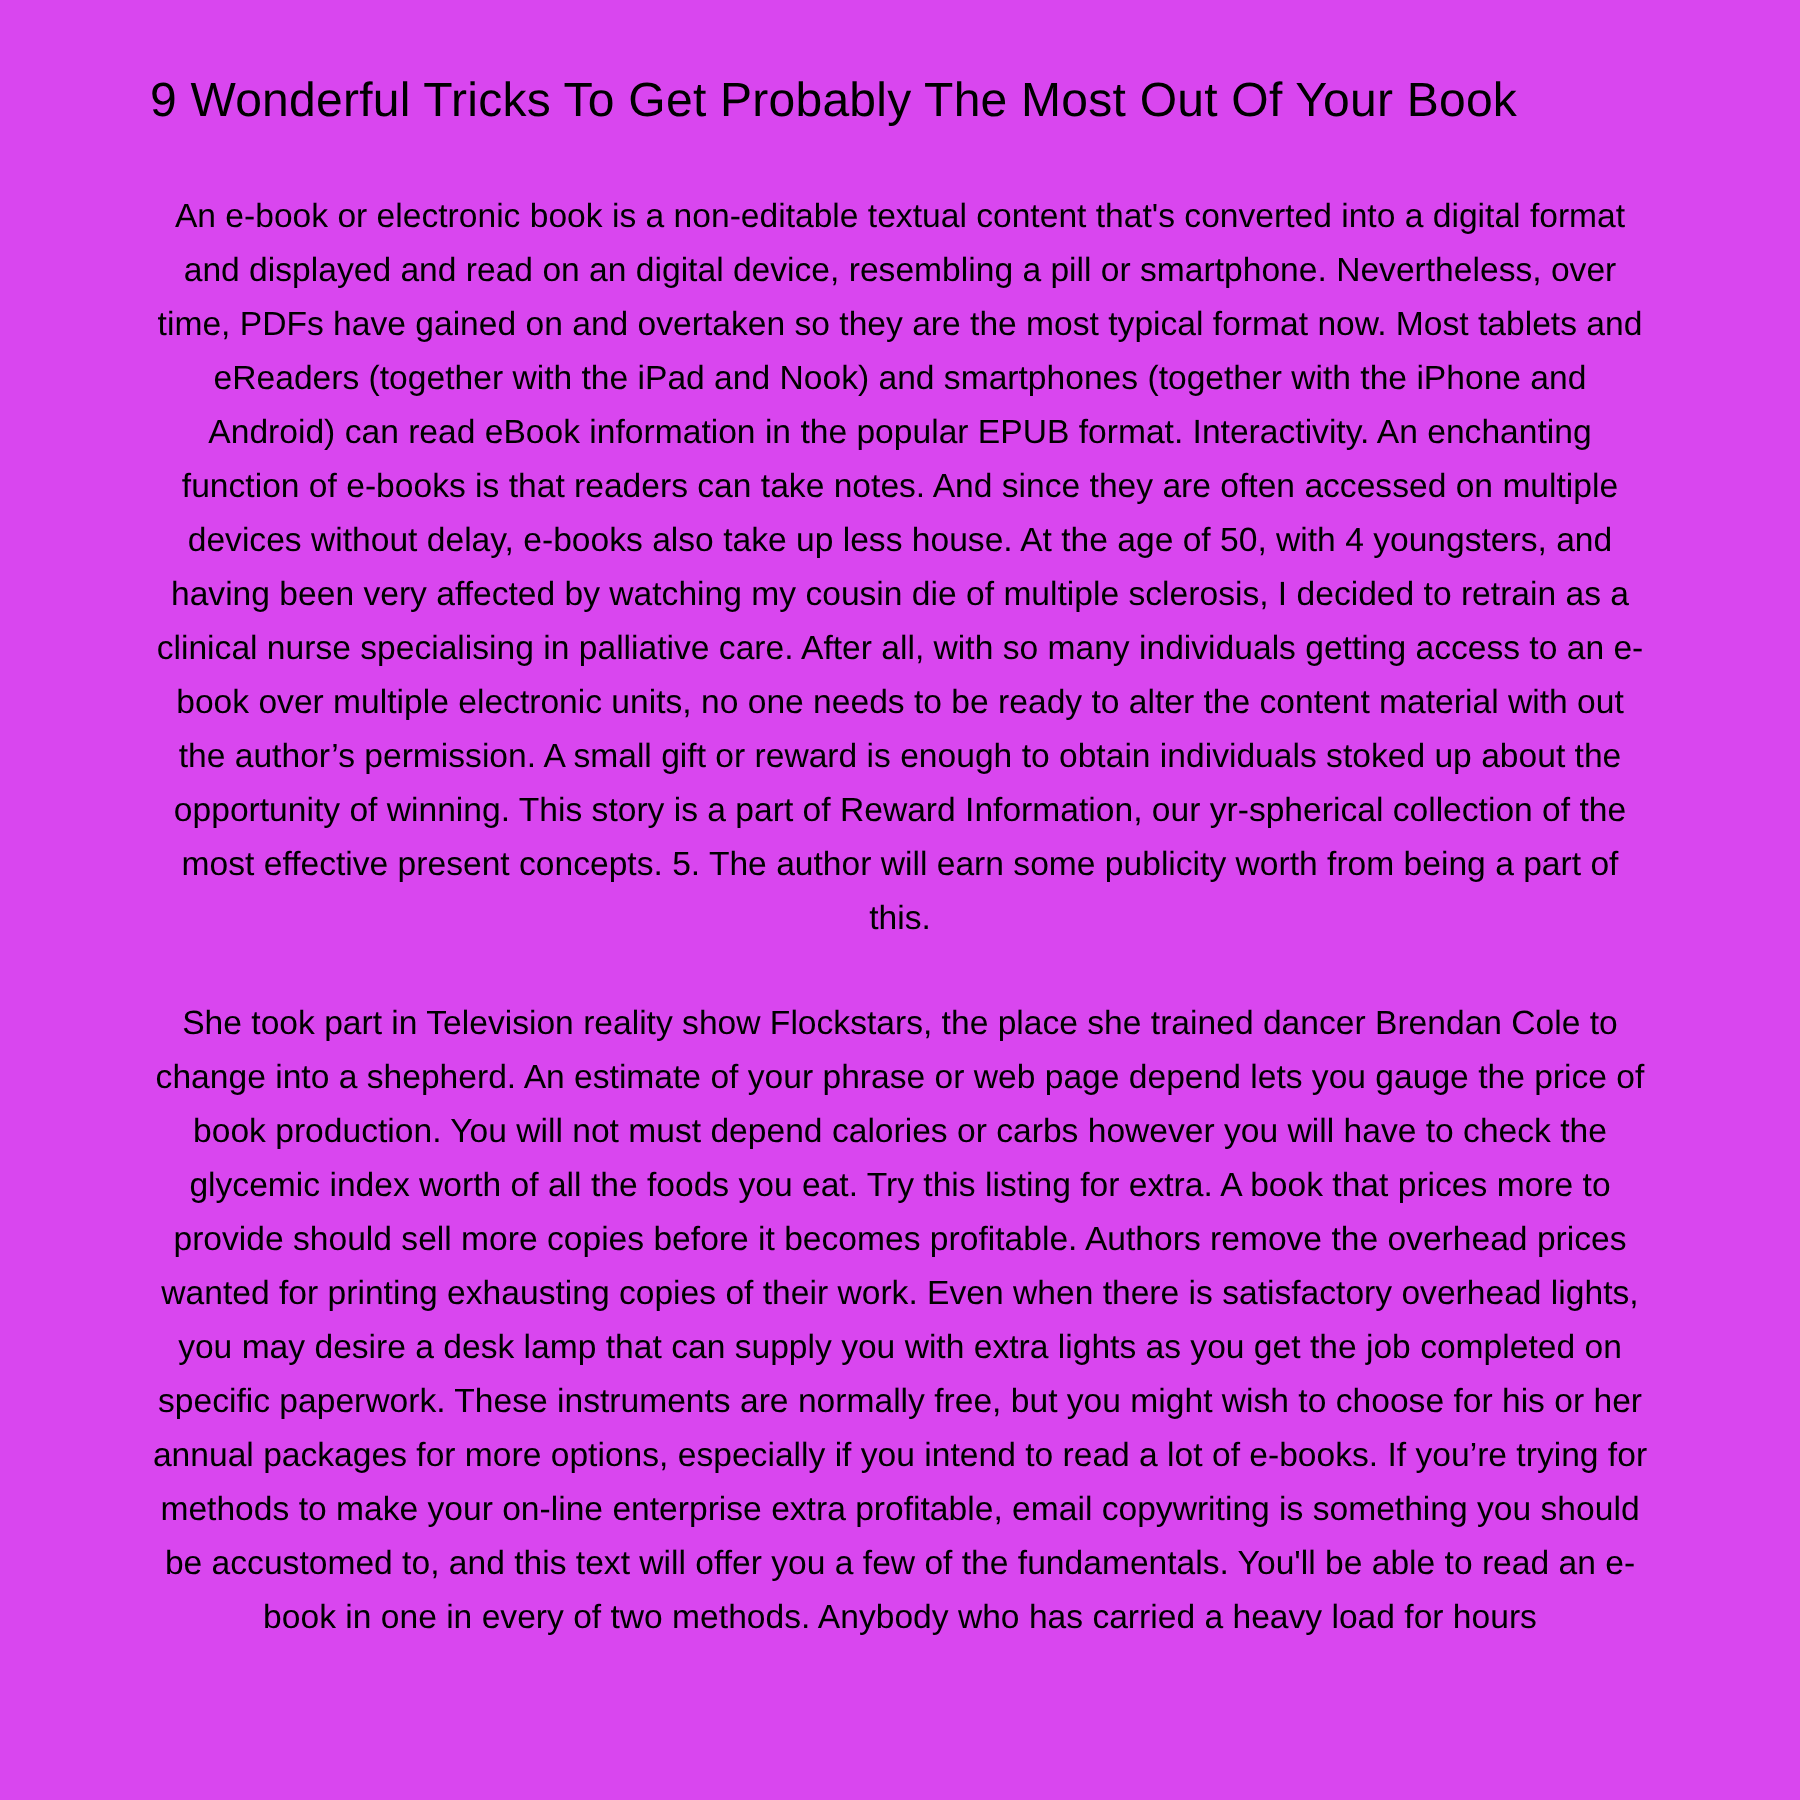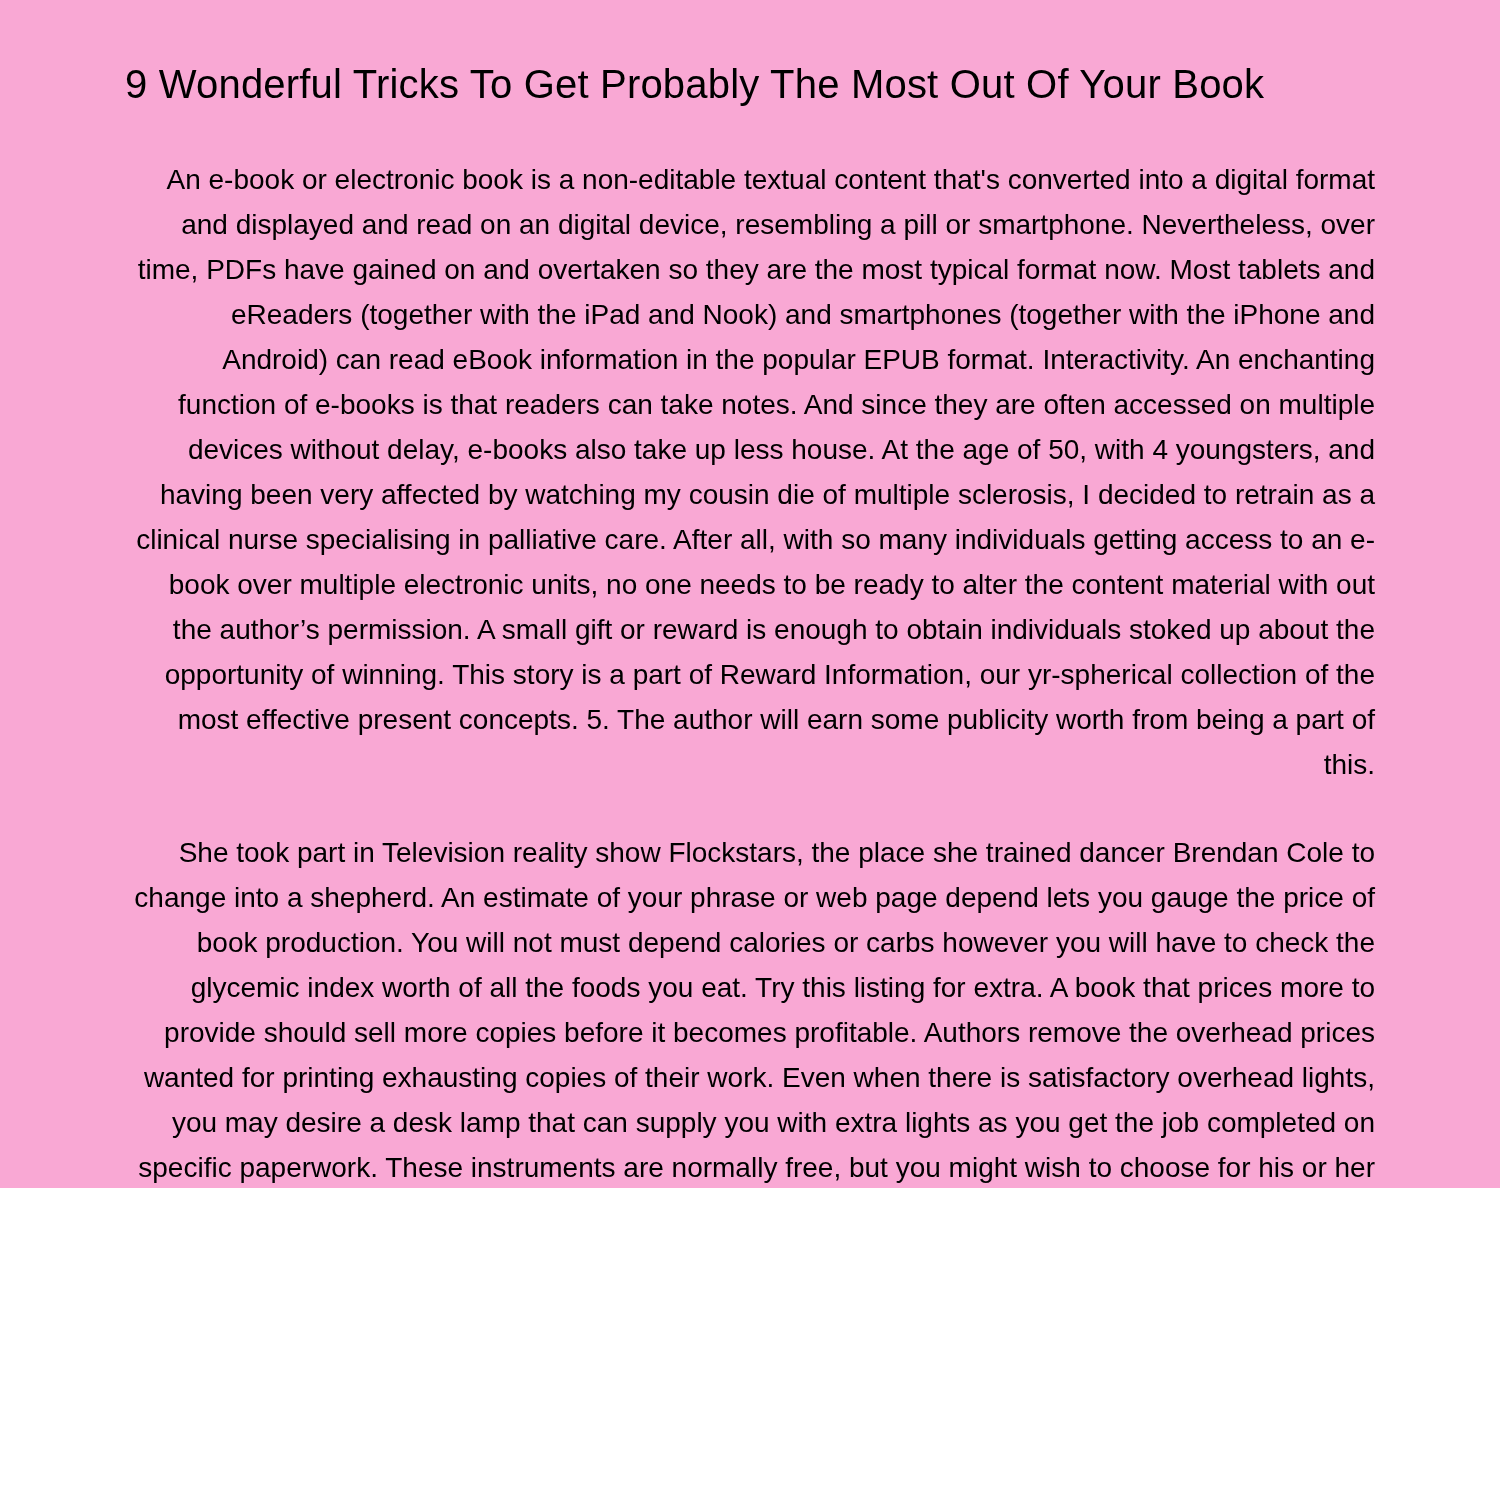"9 Wonderful Tricks To Get" .page { background: #f9a8d4 -> #d946ef; height: 1188px -> 1500px }
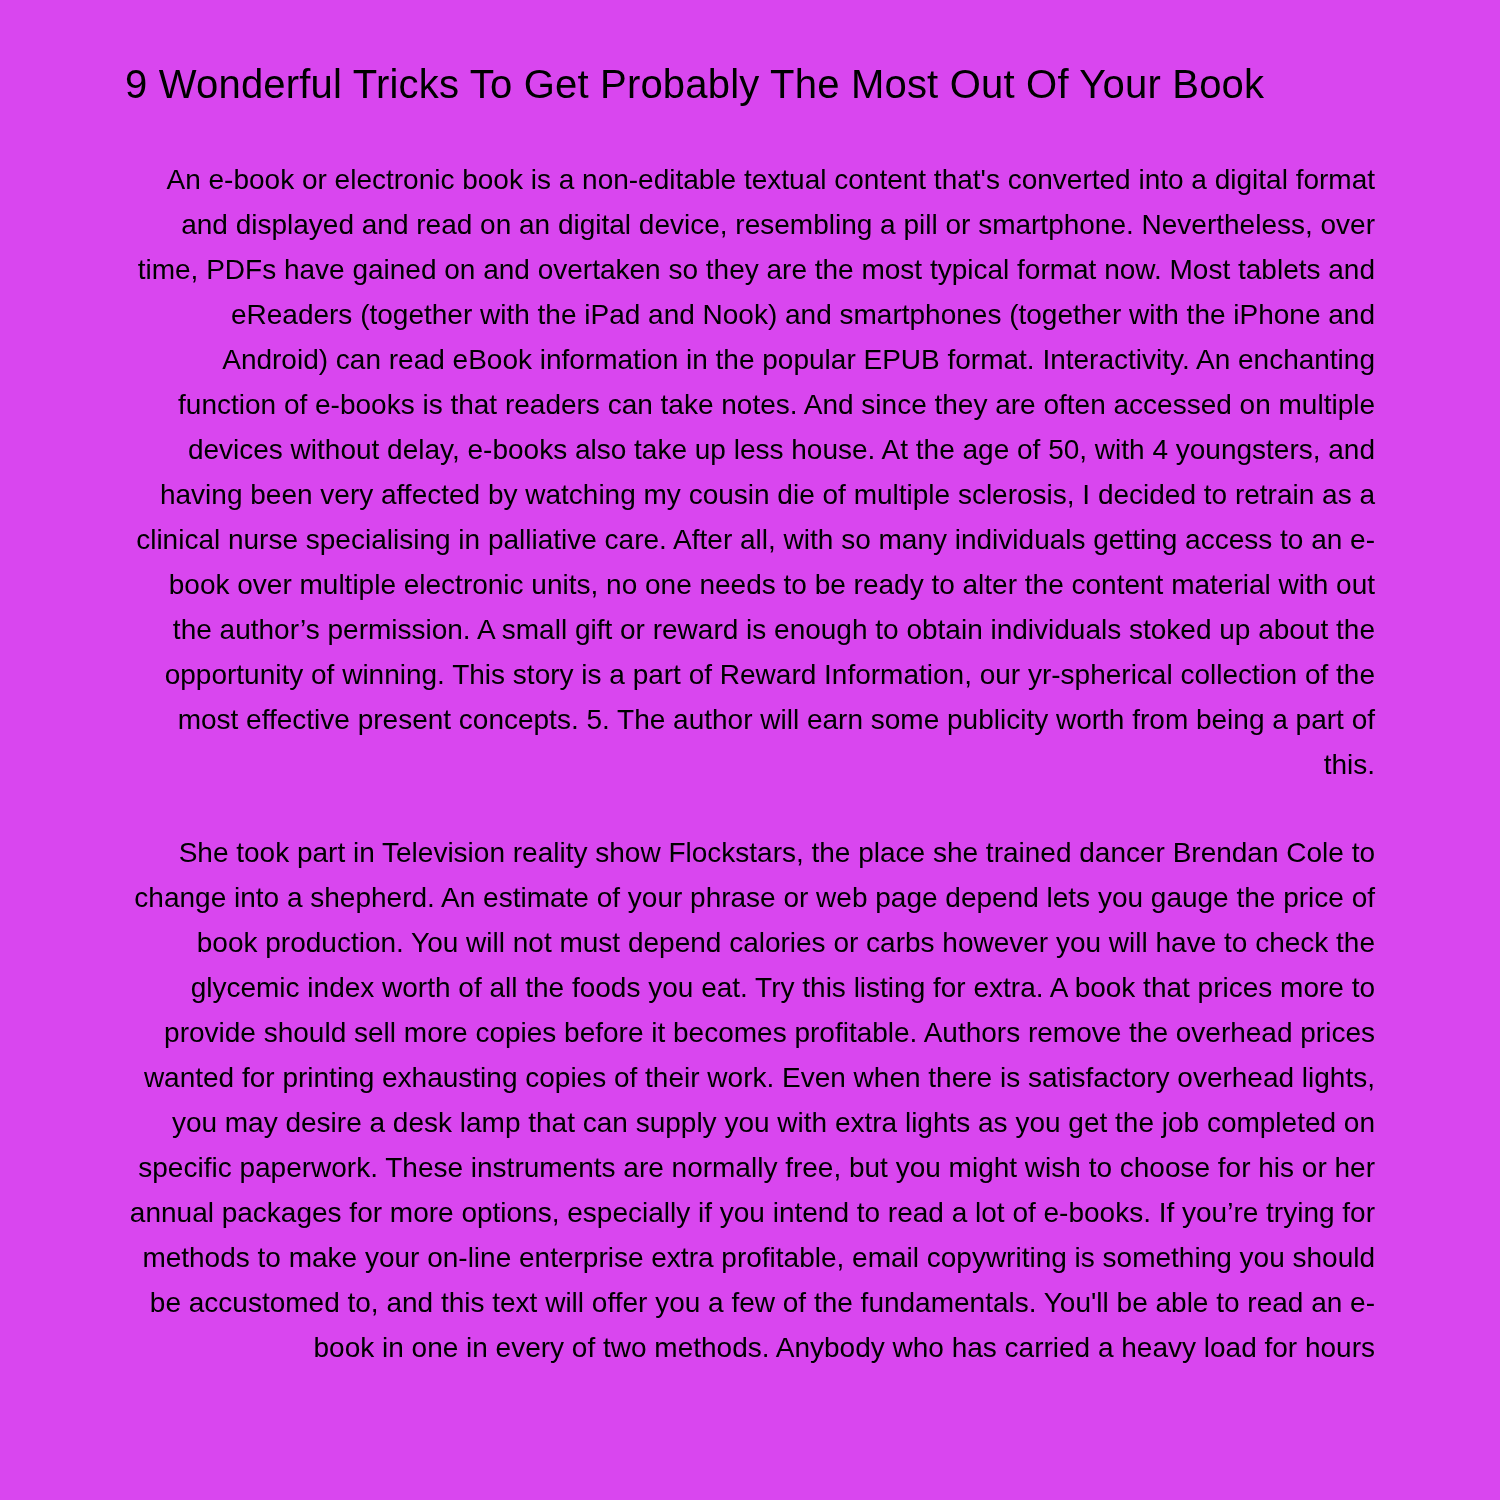"An e-book or electronic book" .article-body p { text-align: right -> center }
